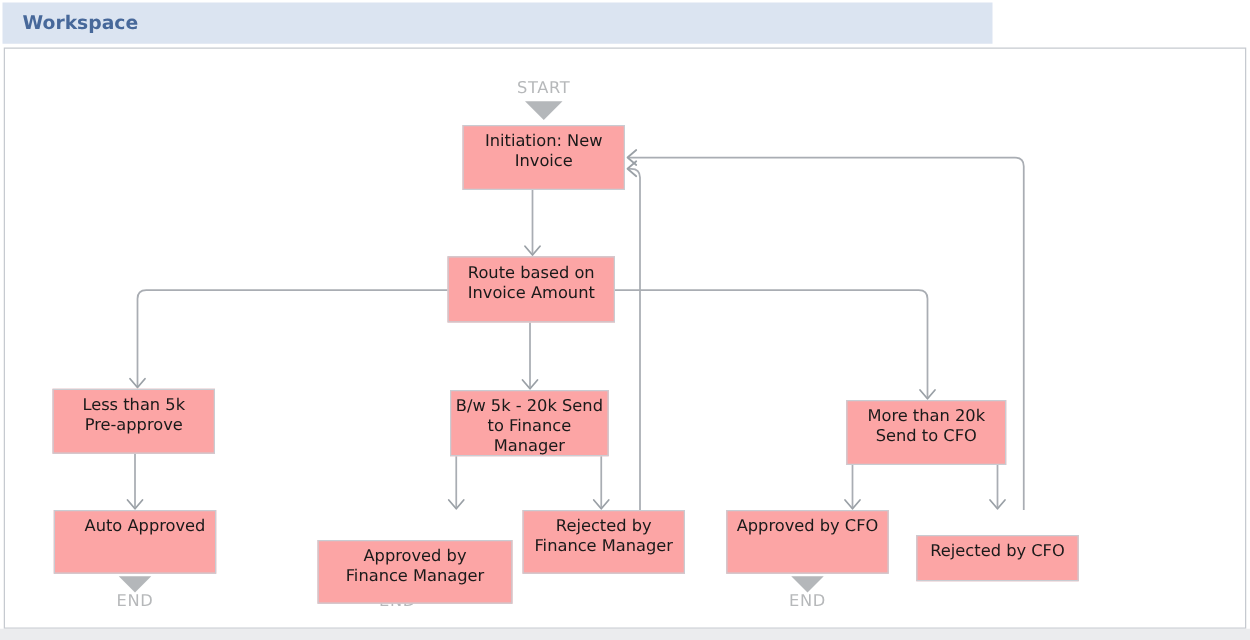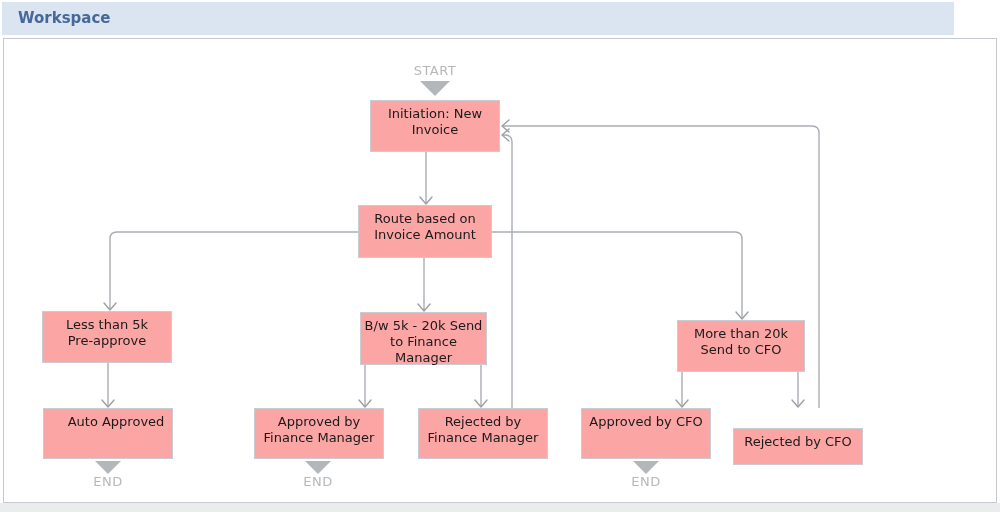"Workspace" .header-bar { width: 952px -> 792px }
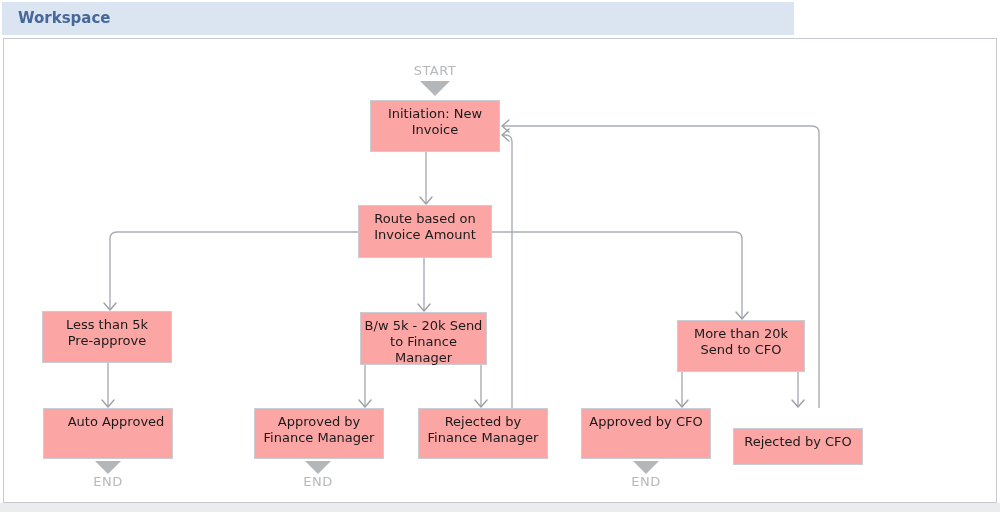"Approved by" .n-appfm { top: 408px -> 432px; width: 130px -> 156px }
